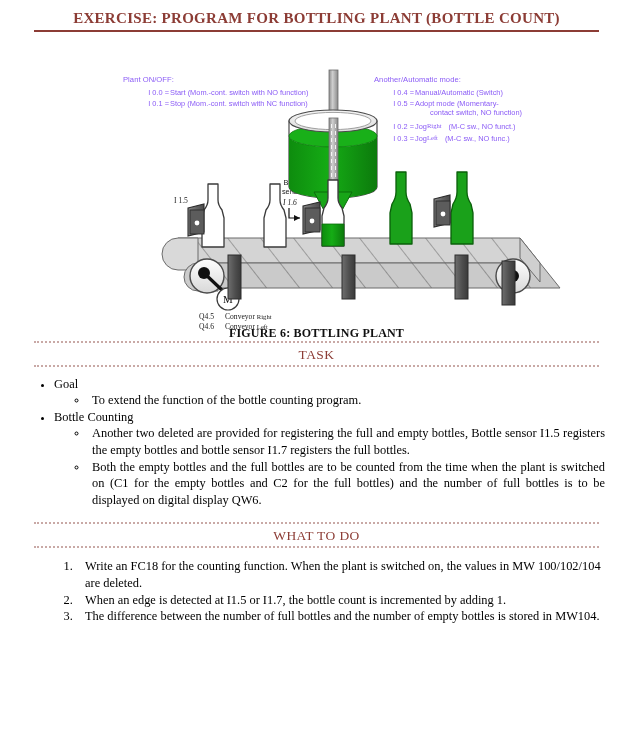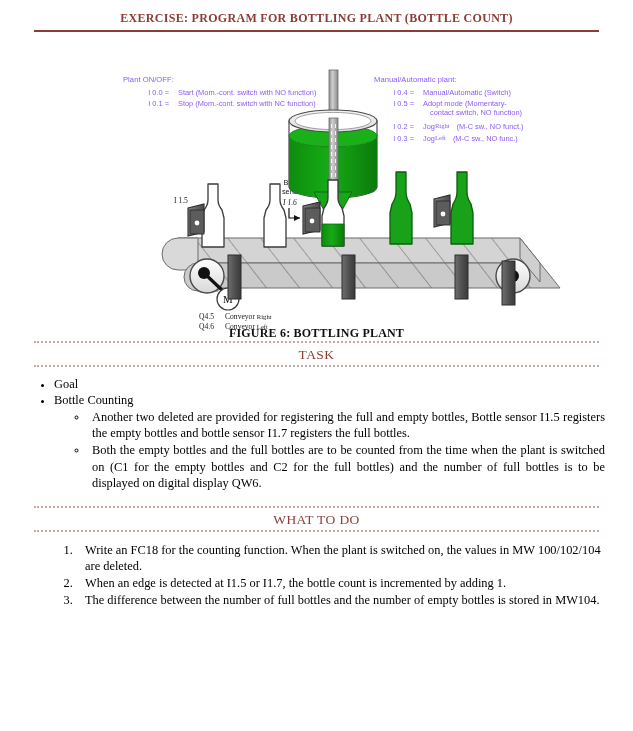"EXERCISE: PROGRAM FOR BOTTLING PLANT" .doc-title { font-size: 12px -> 15px }
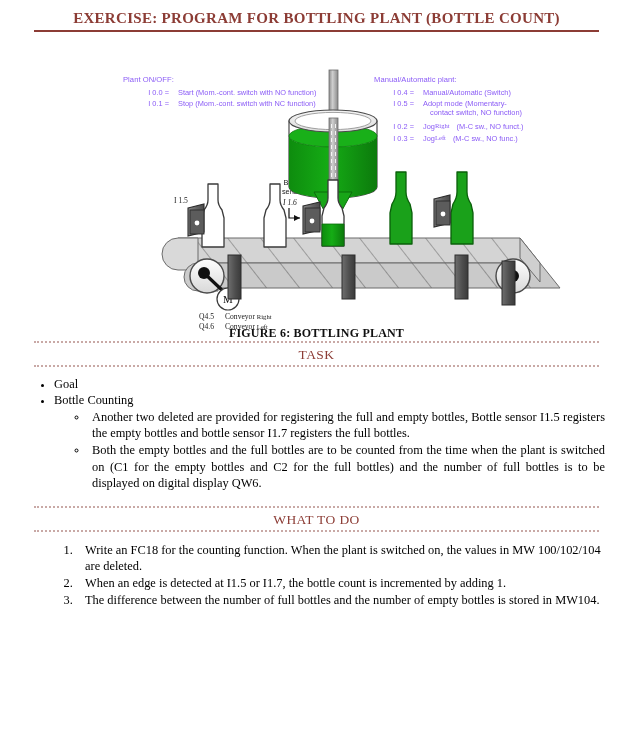"Manual/Automatic plant:" div.legend-head { text: Manual/Automatic plant -> Another/Automatic mode }
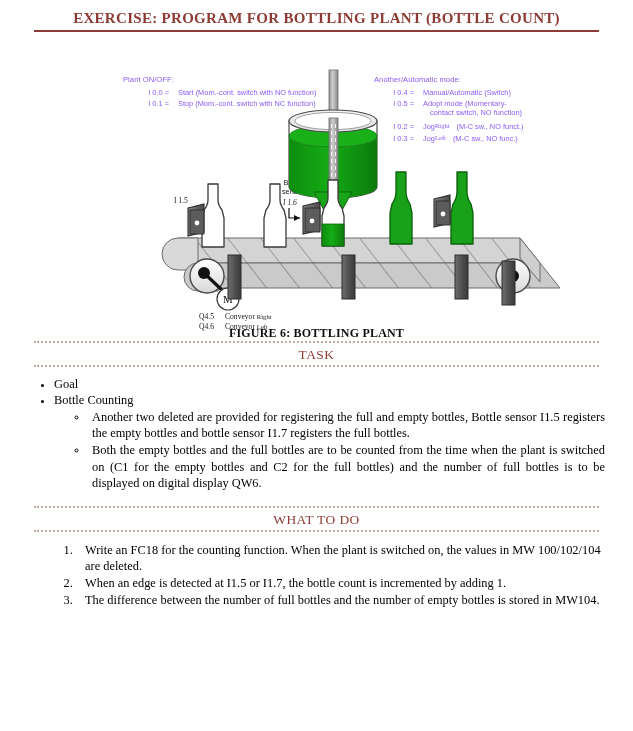"I 0.0 =" .legend-addr { padding-right: 9px -> 1px }
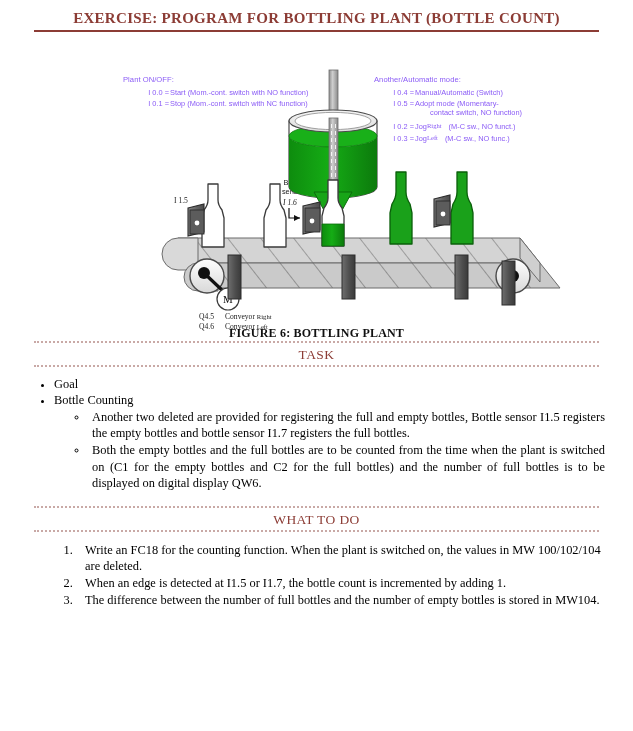"To extend the function of" ul.lvl2 { html: none -> <ul> <li>To extend the function of the bottle counting program.</li> </ul> }
